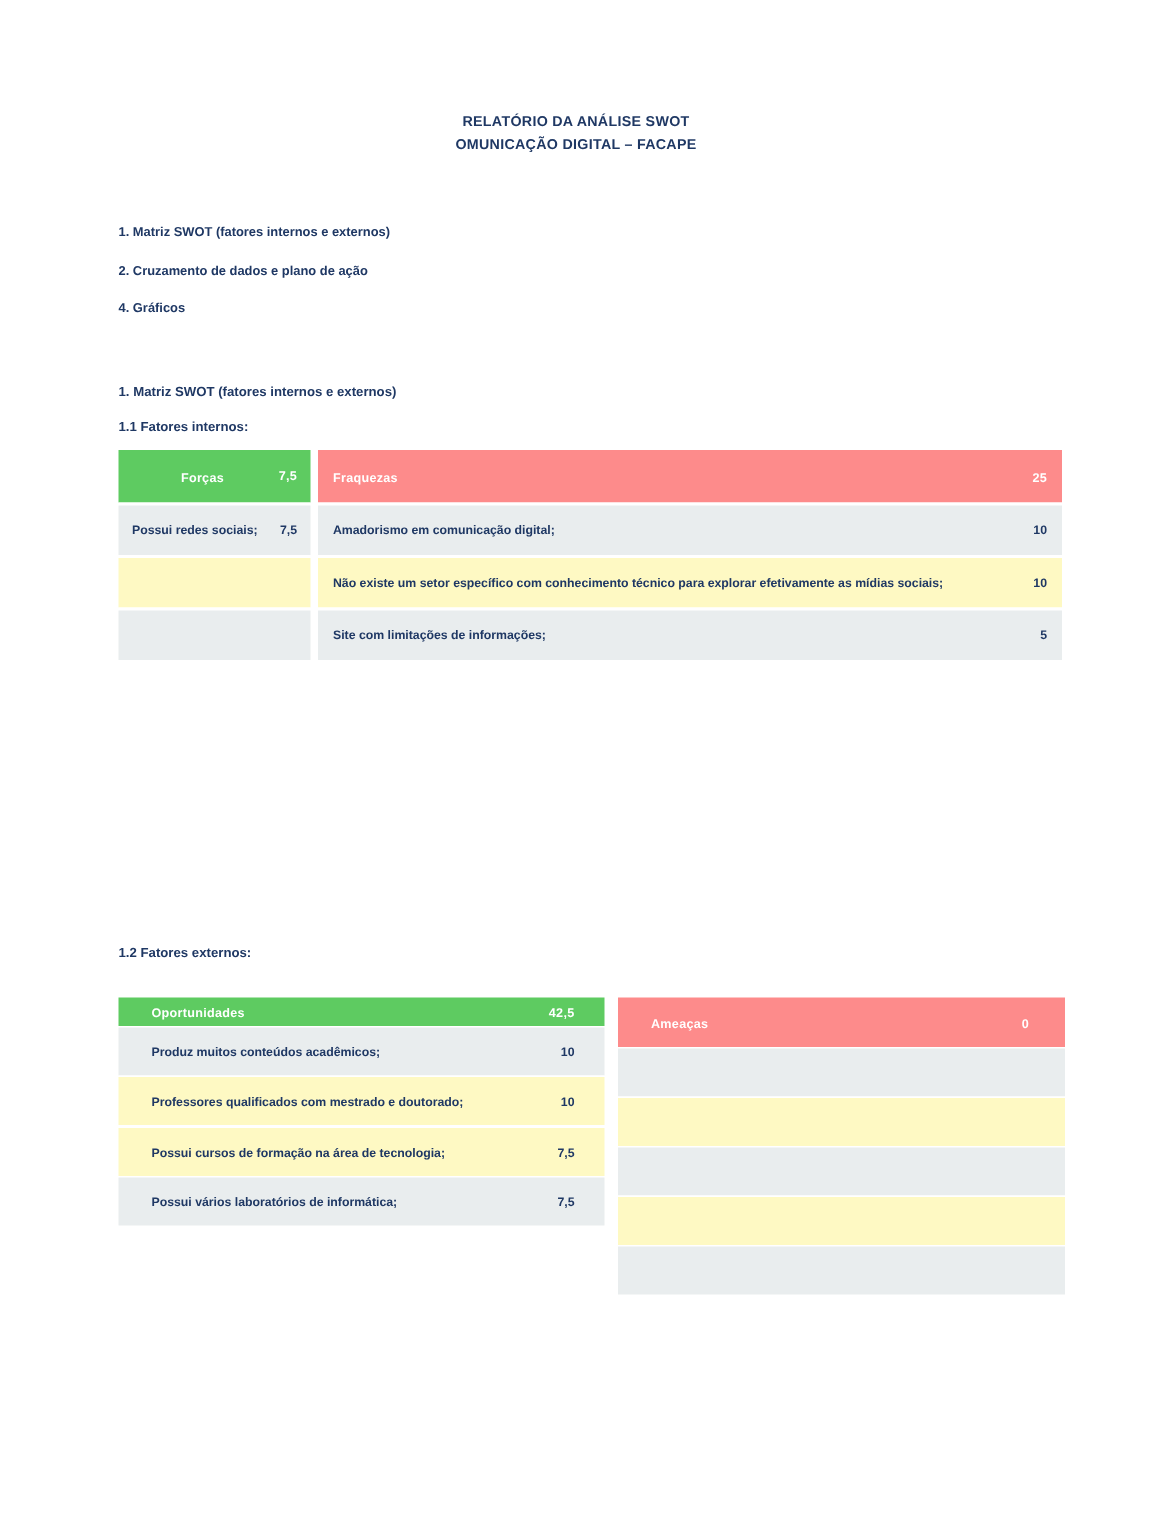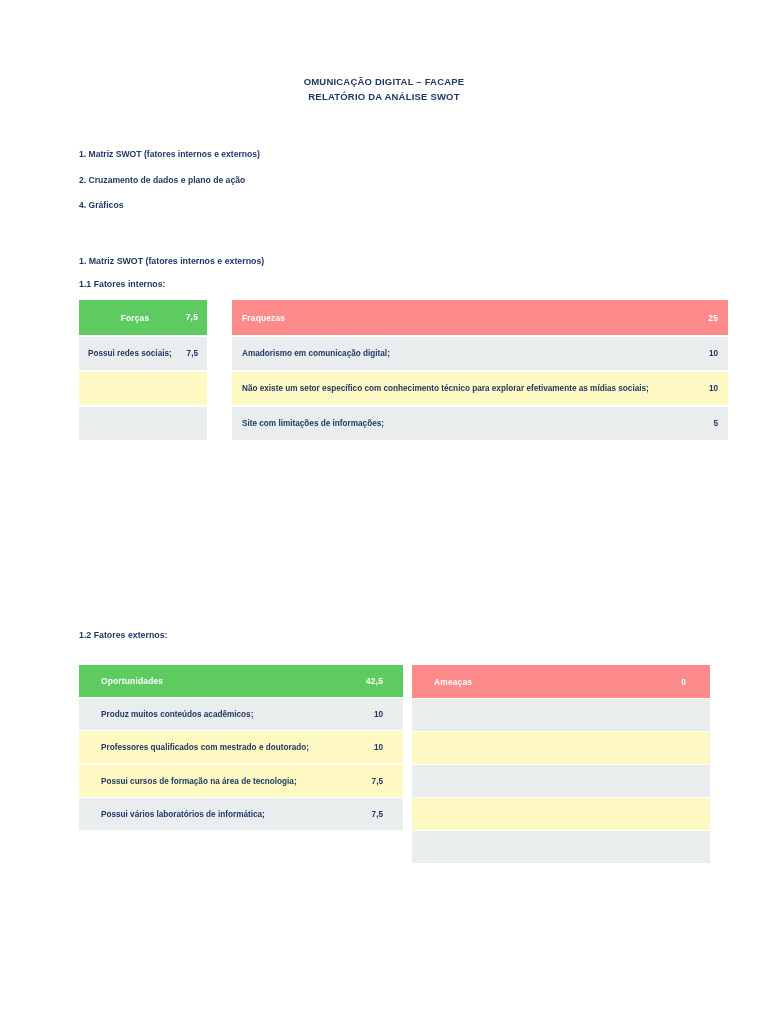"OMUNICAÇÃO DIGITAL – FACAPE" span.line { order: before "RELATÓRIO DA ANÁLISE SWOT" -> after "RELATÓRIO DA ANÁLISE SWOT" }
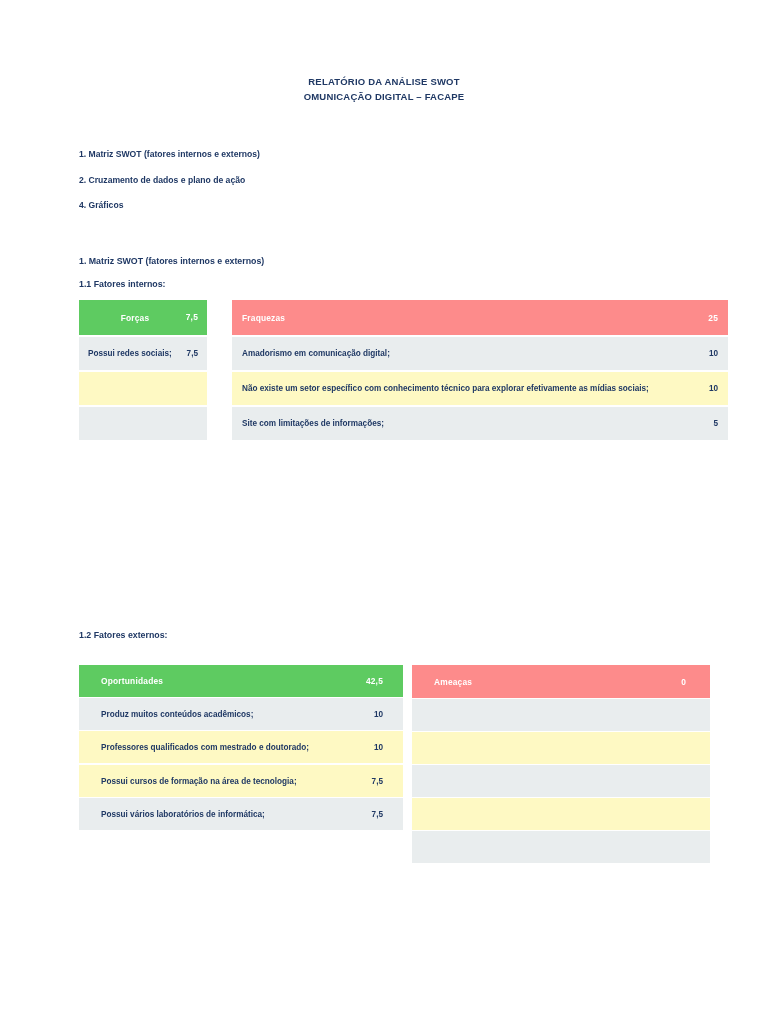"Fraquezas" #tbl-fraquezas { left: 232px -> 212px }
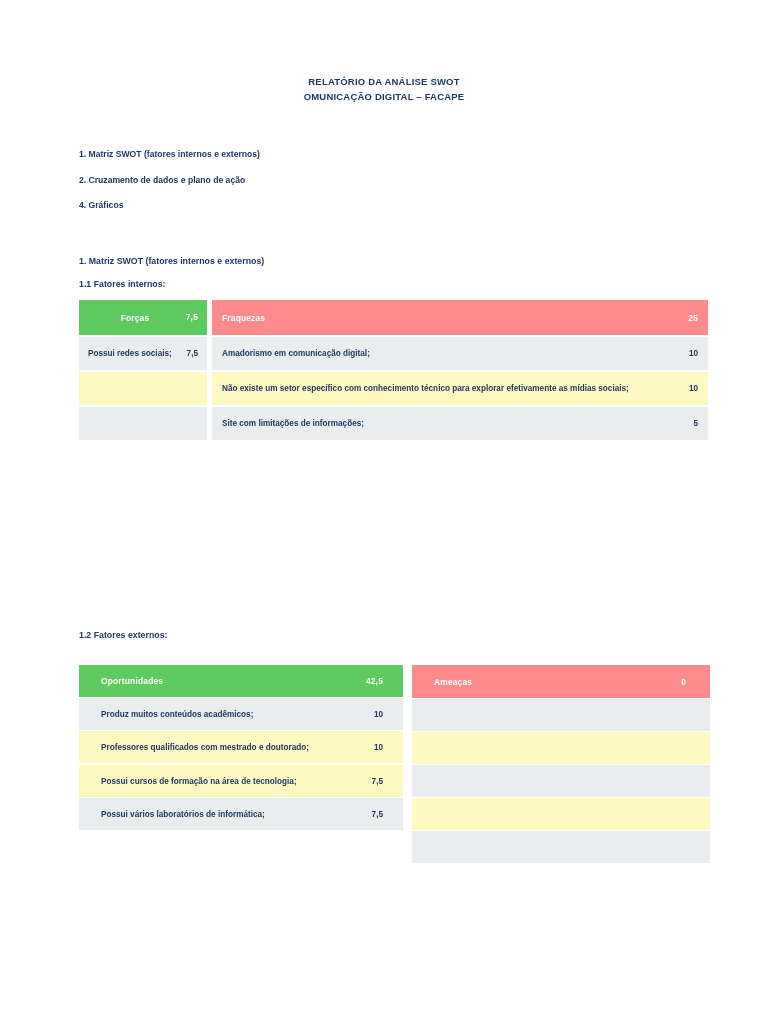"Oportunidades" #tbl-oportunidades .hdr { height: 32px -> 19px }
